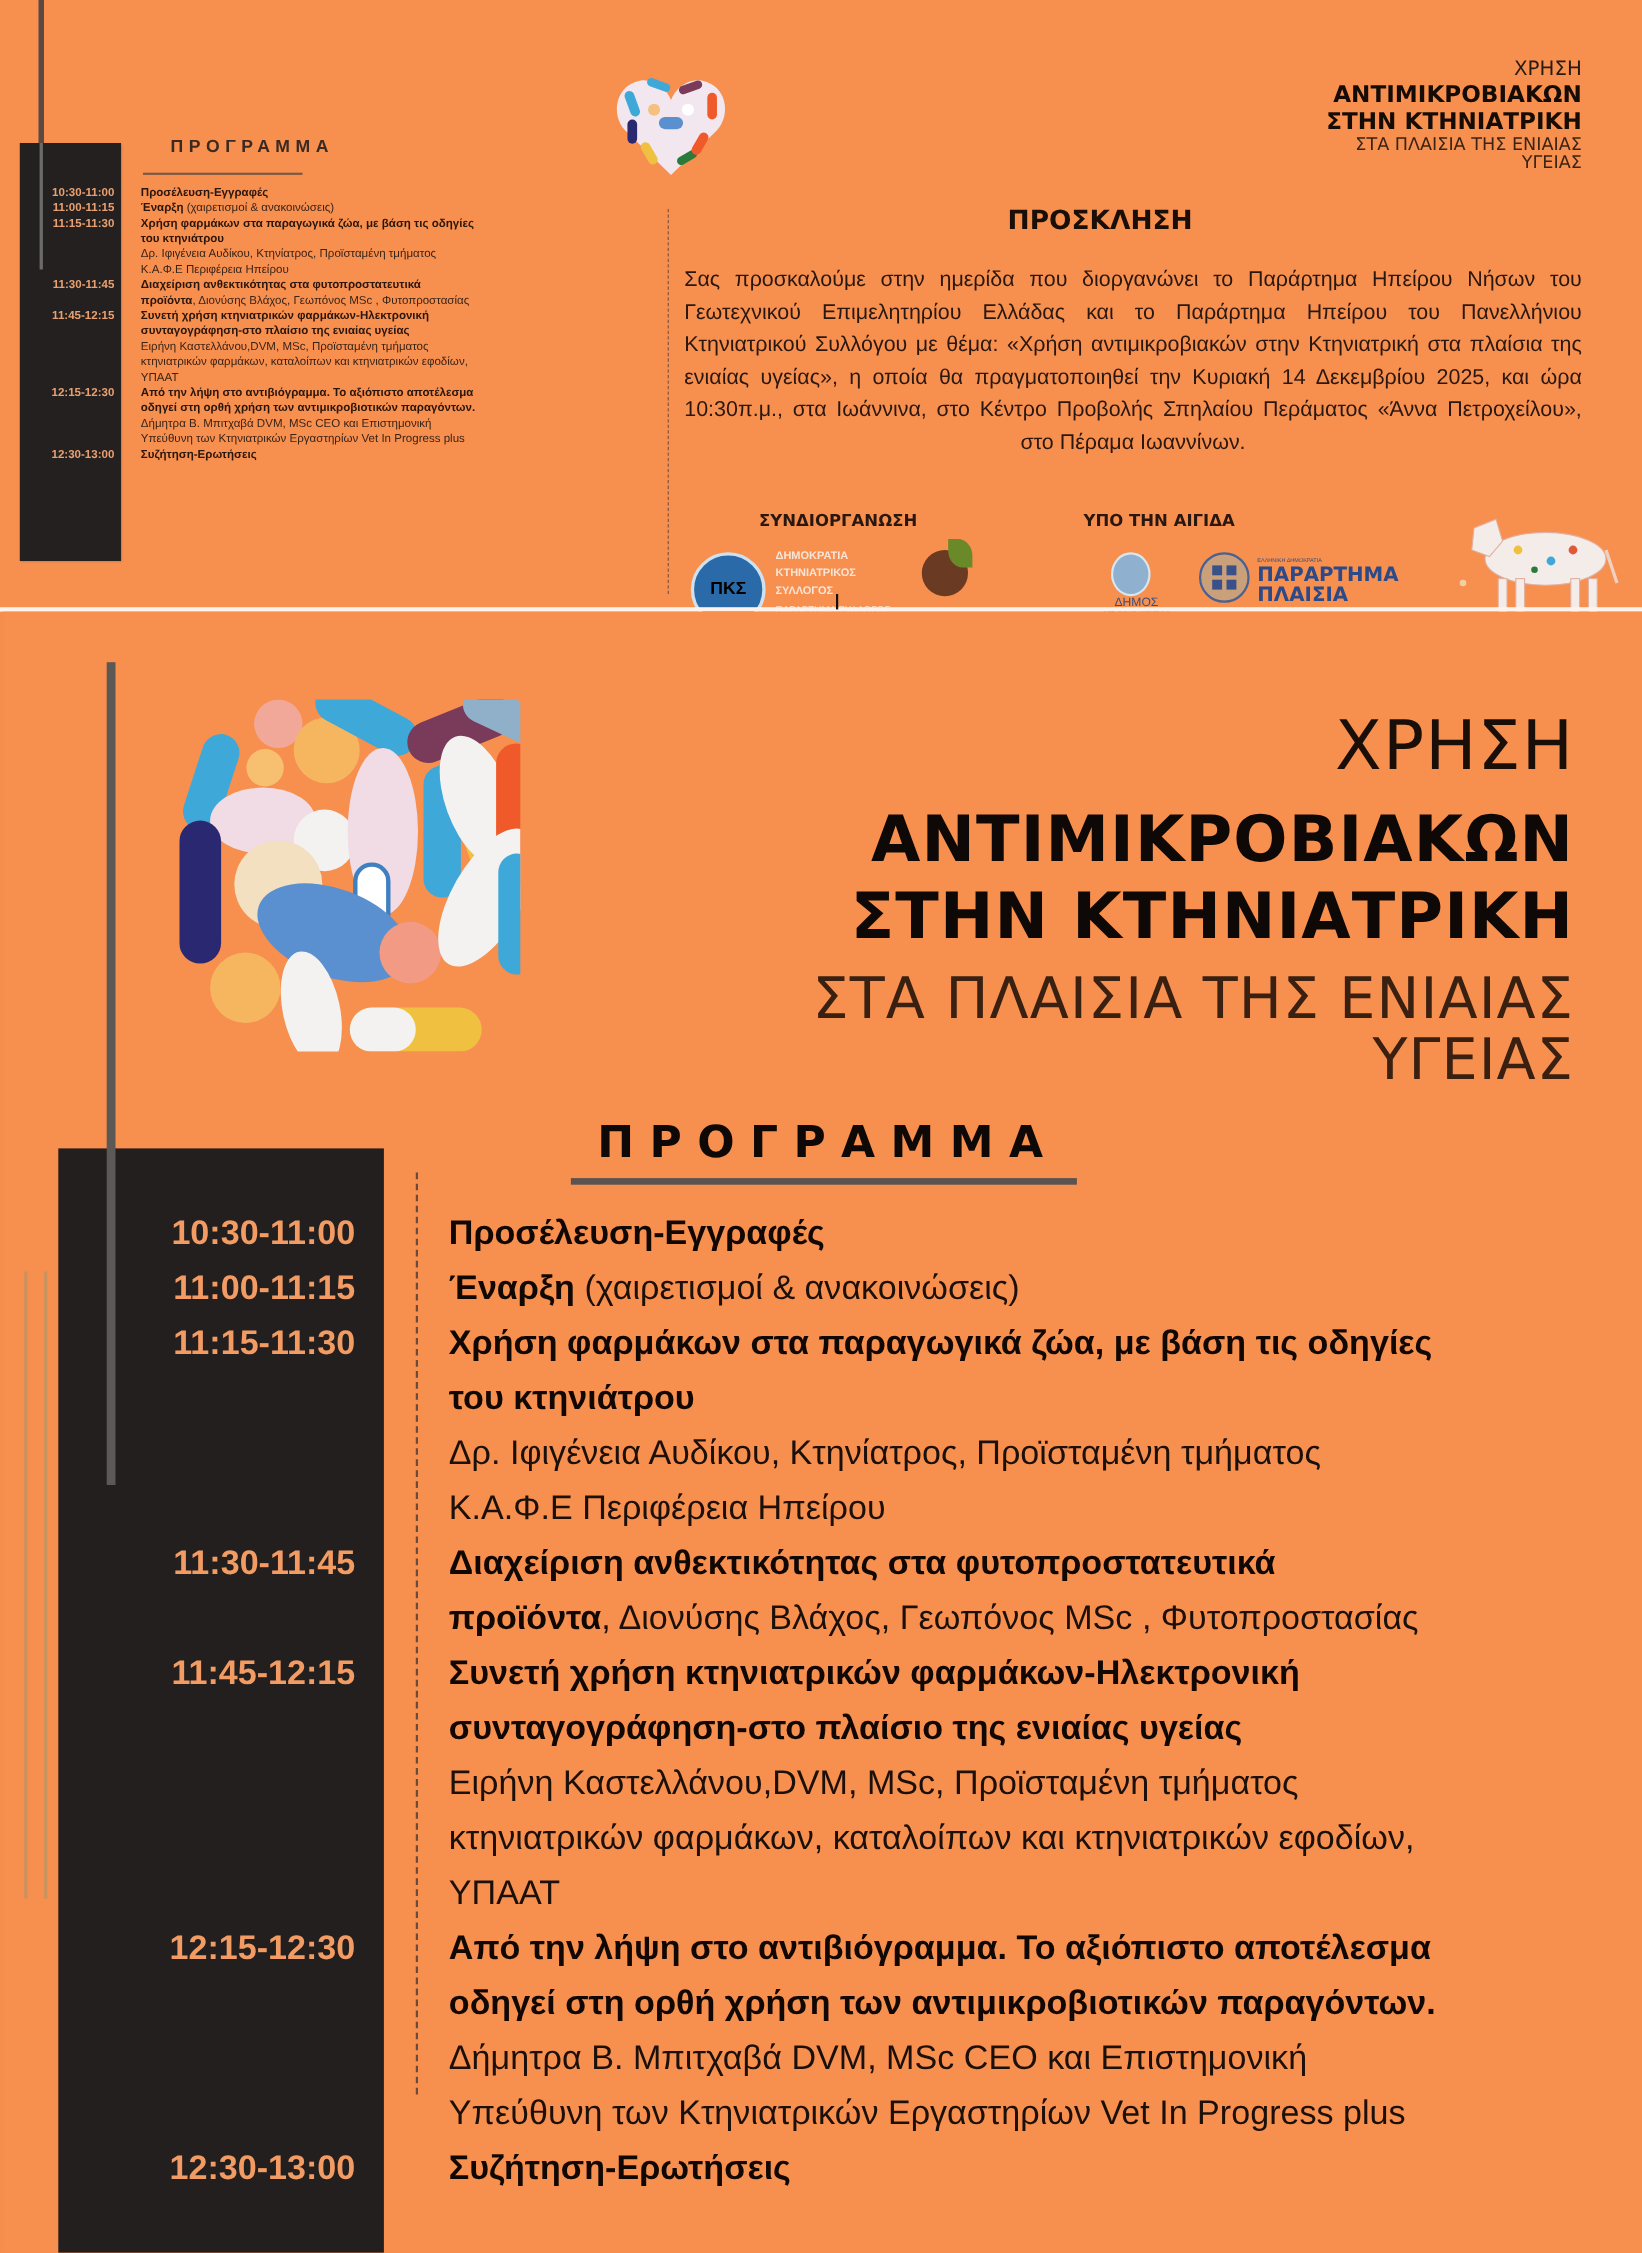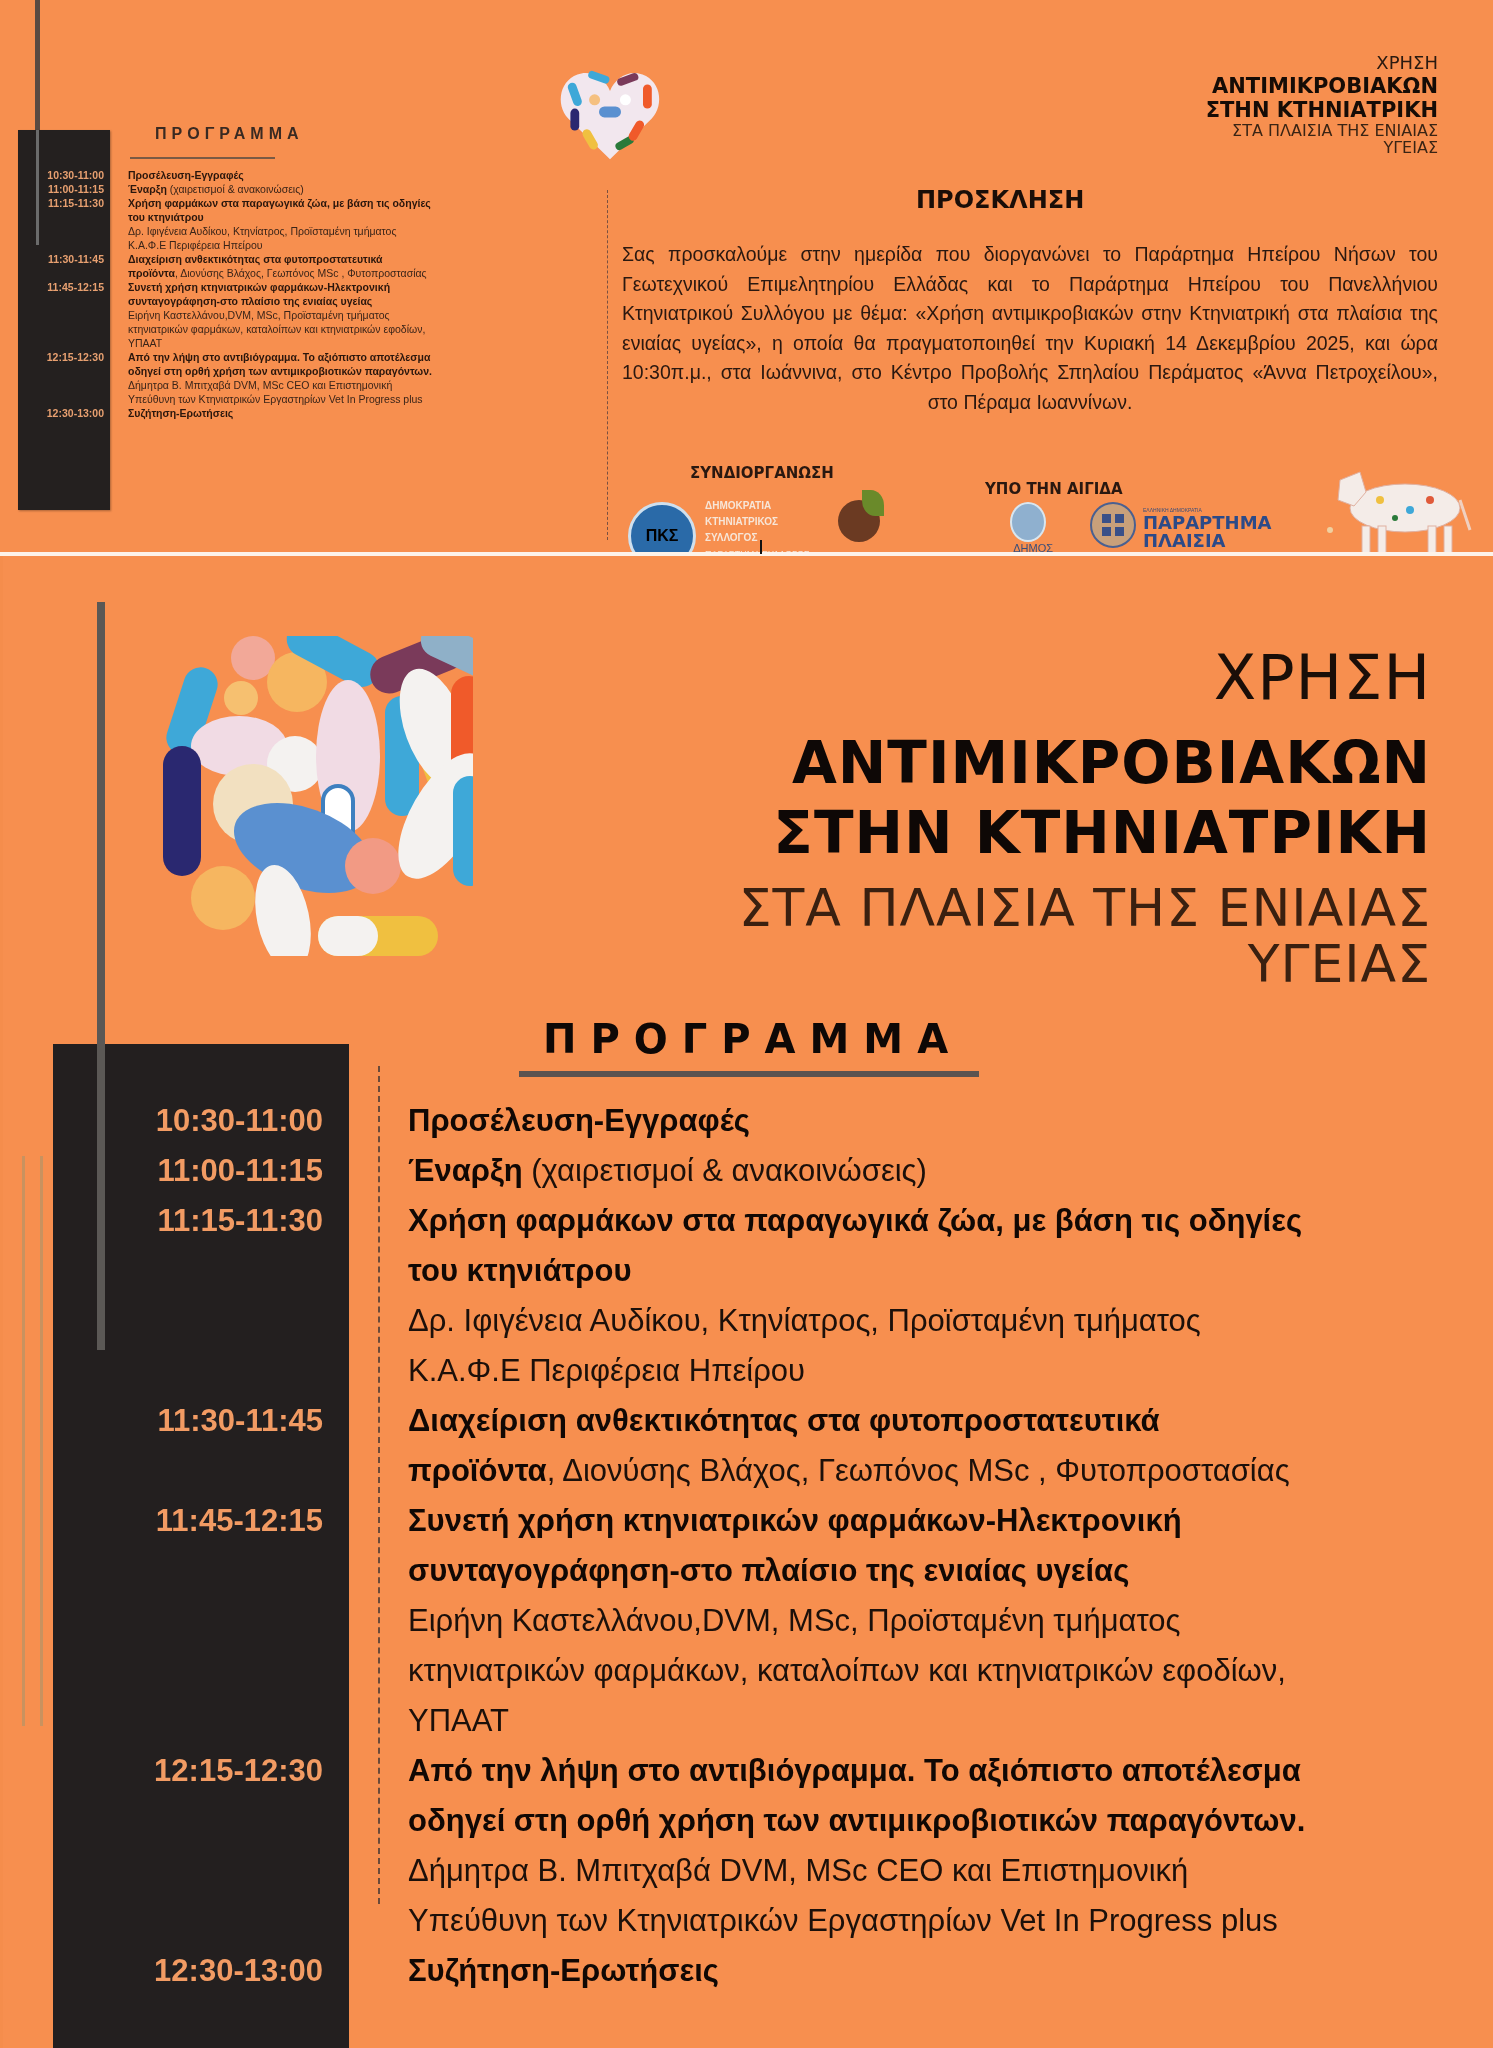"ΥΠΟ ΤΗΝ ΑΙΓΙΔΑ" div.lbl { top: 20px -> 4px }
